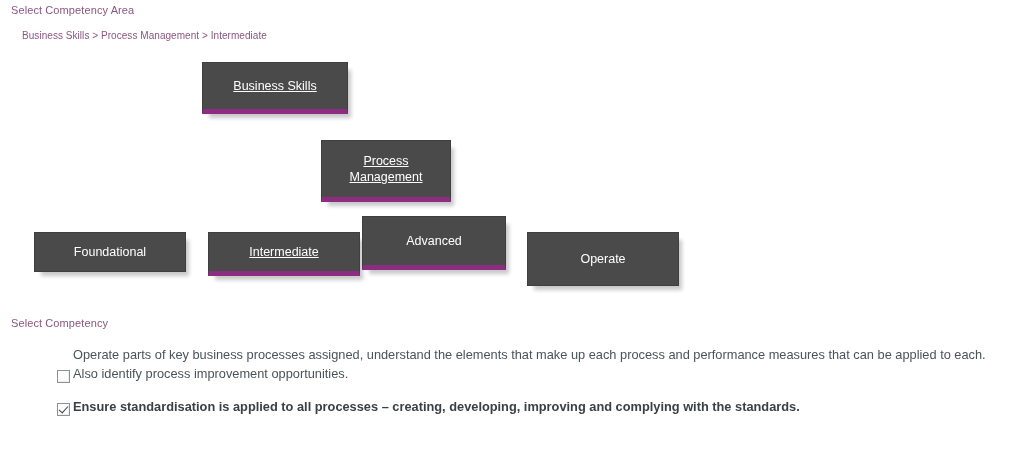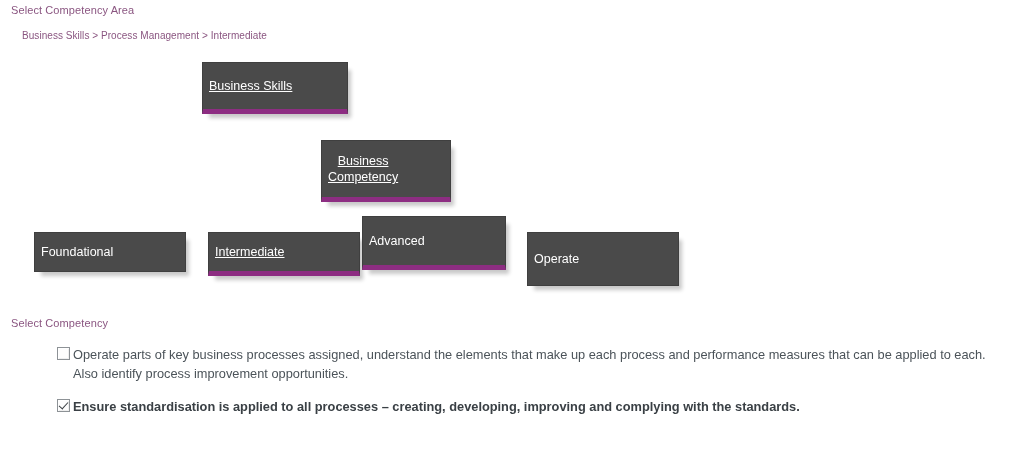"Business Skills" .tile { justify-content: none -> center }
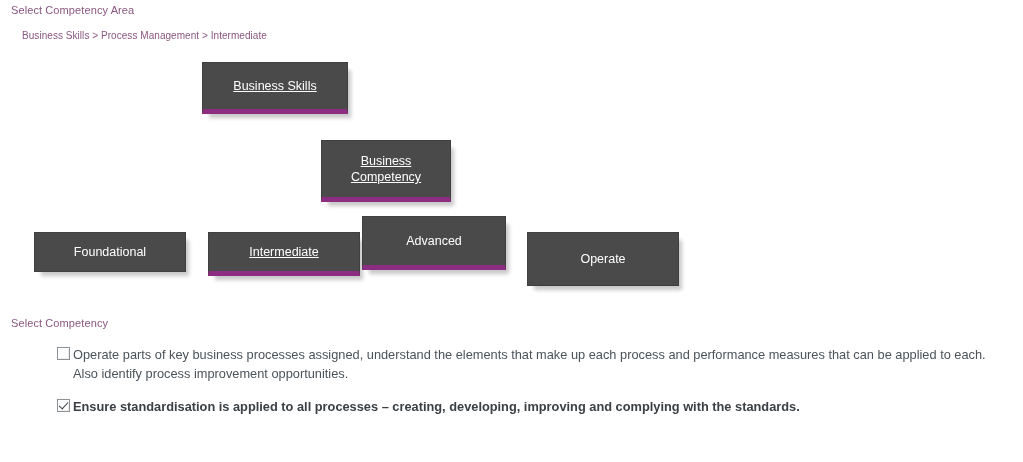"Business" span { text: Business -> Process }
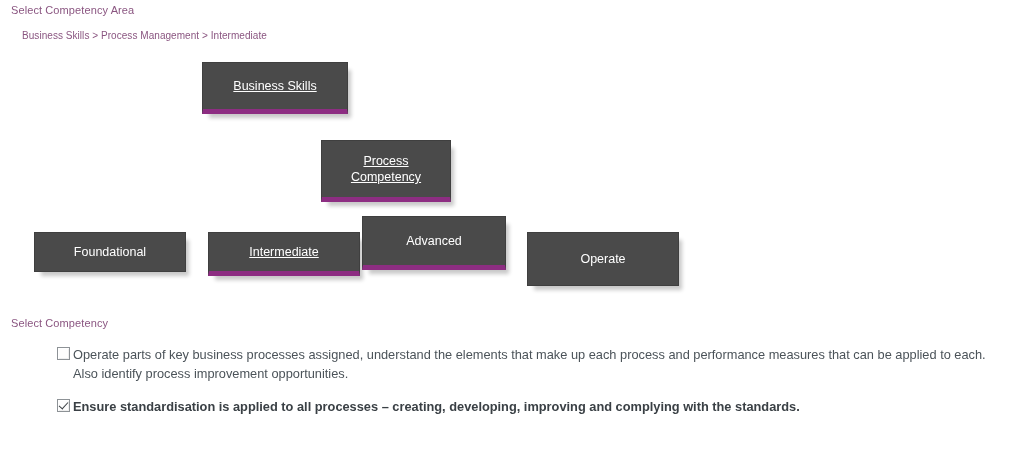"Competency" span { text: Competency -> Management }
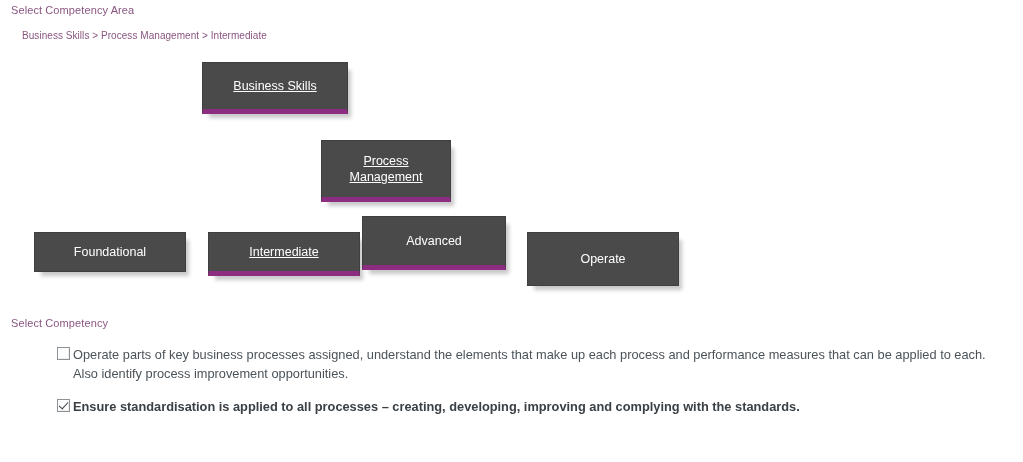"Operate parts of key business" .competency-row { align-items: flex-start -> flex-end }
